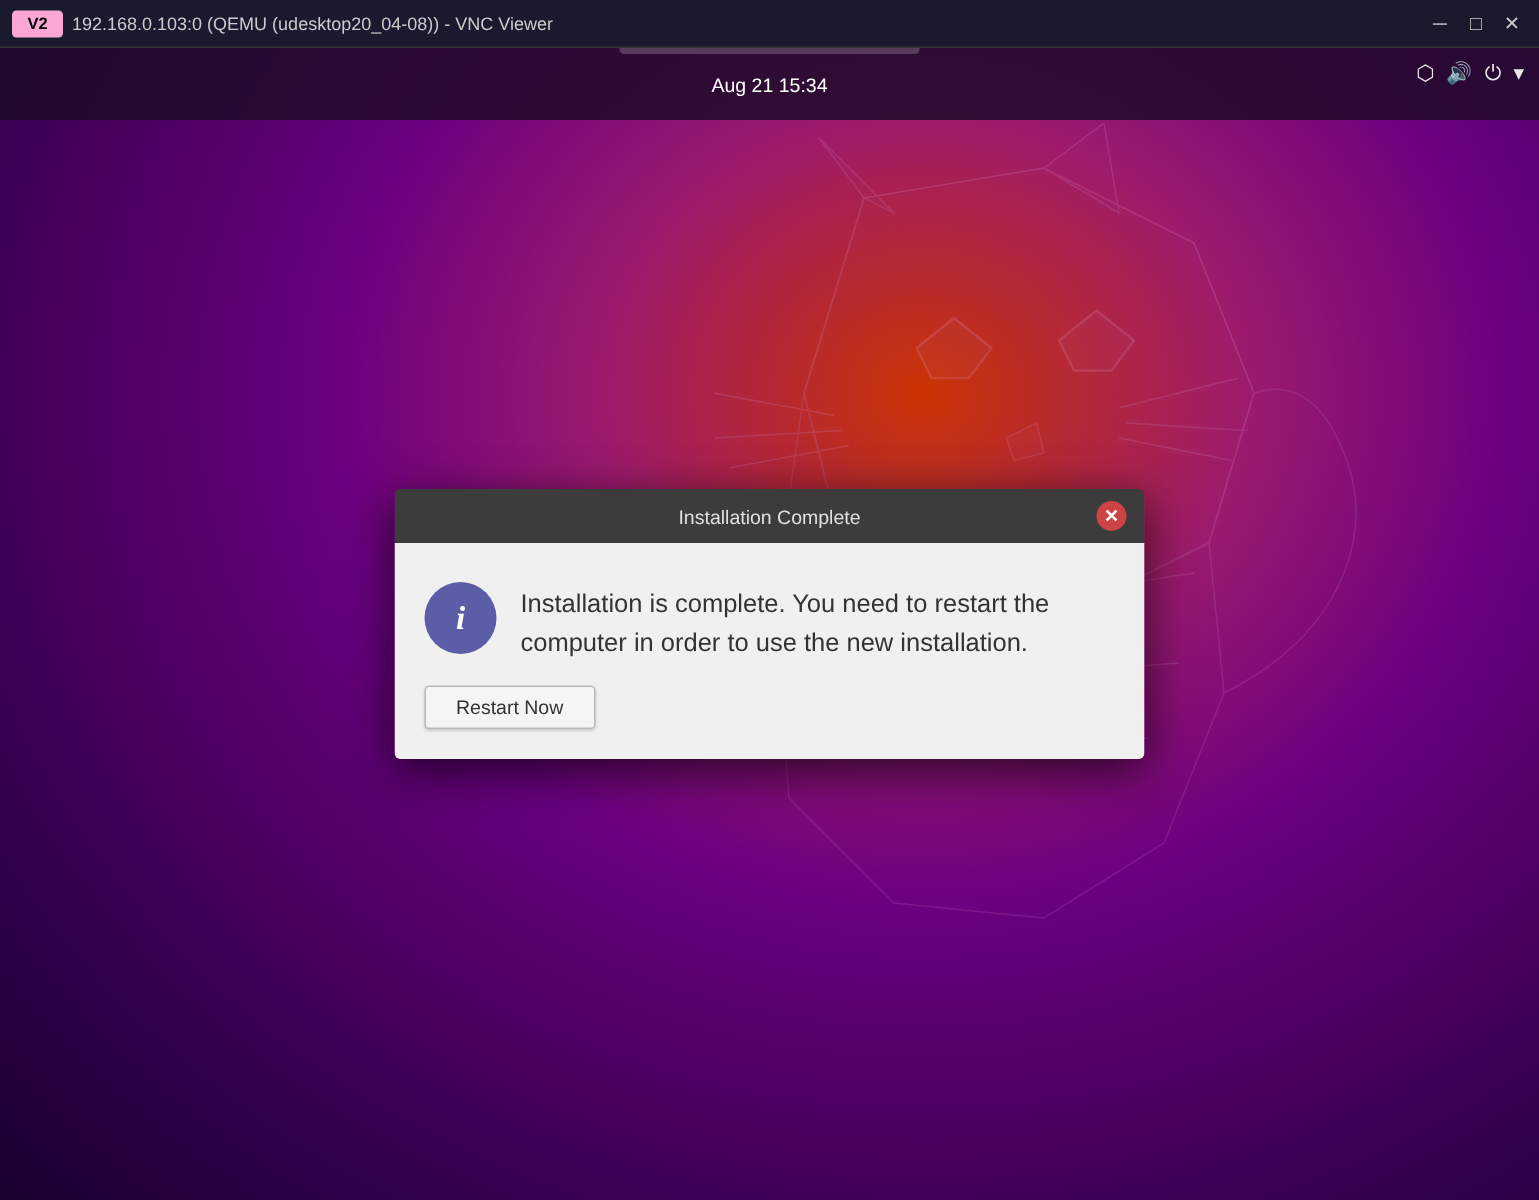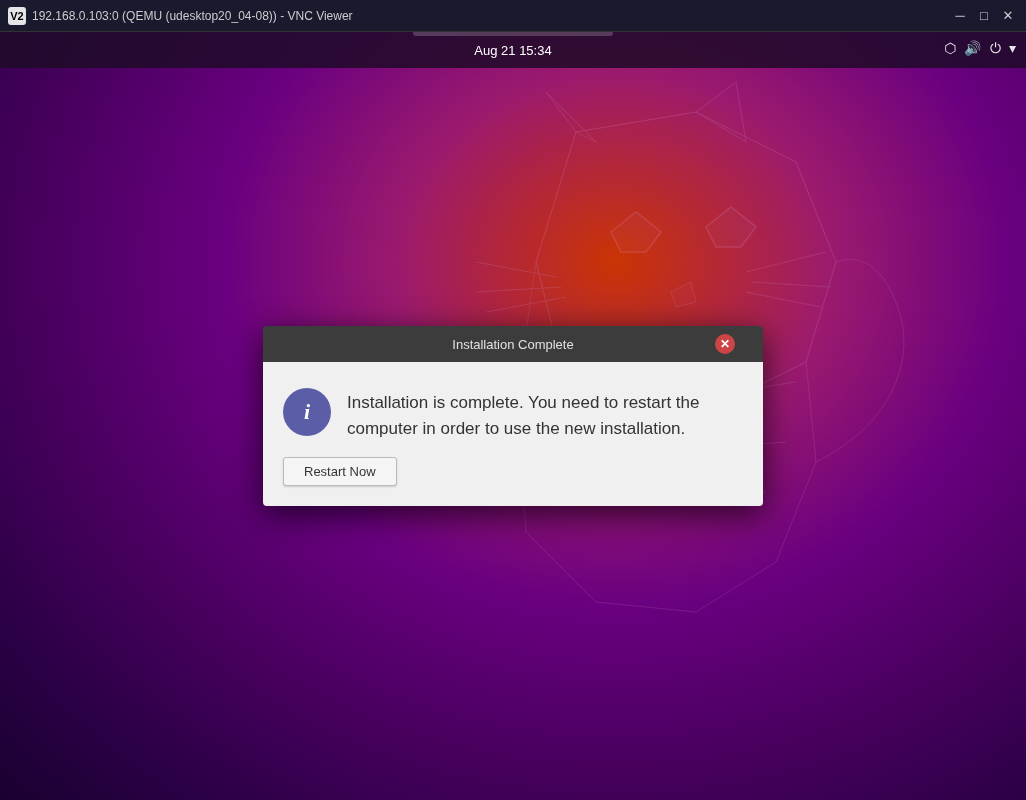"V2" .vnc-logo { background: #e5e5e5 -> #f9a8d4; width: 18px -> 34px }
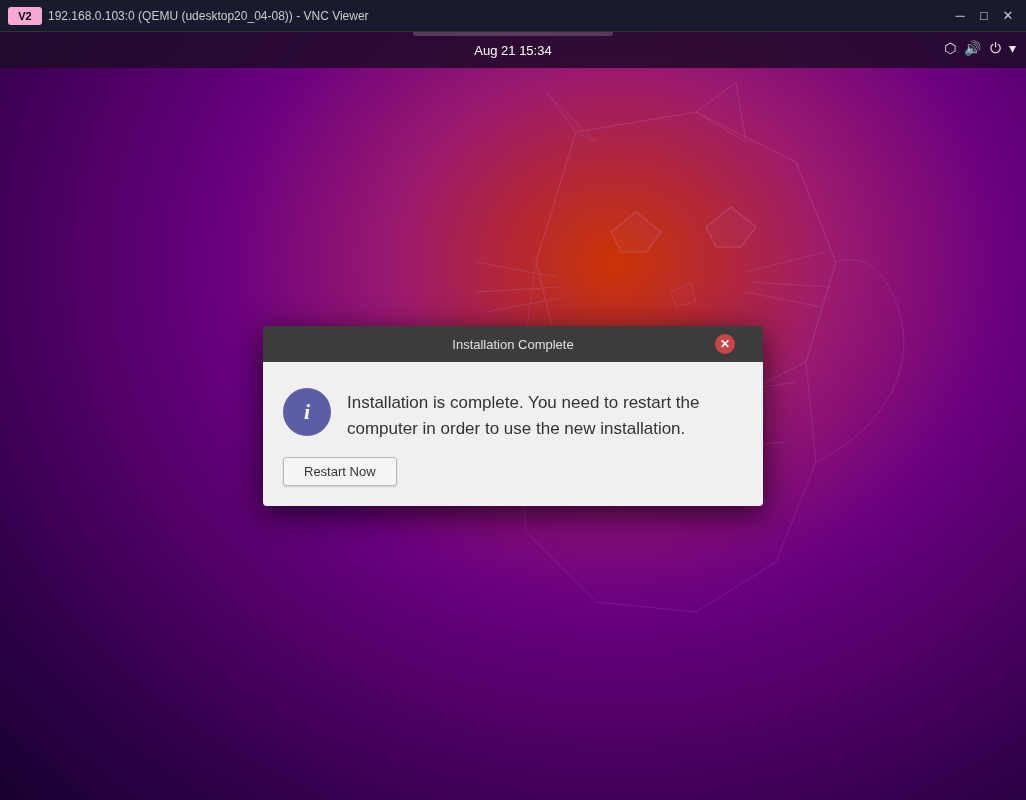"Aug 21 15:34" .ubuntu-panel { height: 36px -> 48px }
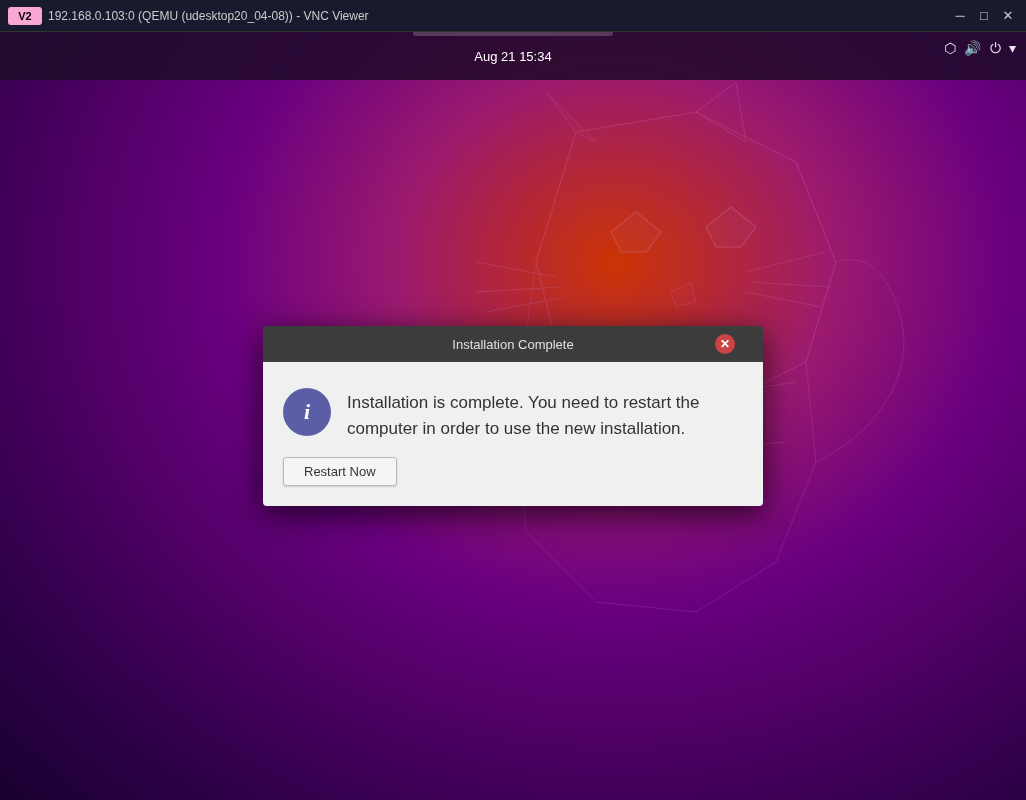"Installation Complete" .dialog-titlebar { padding: 0 28px -> 0 12px }
